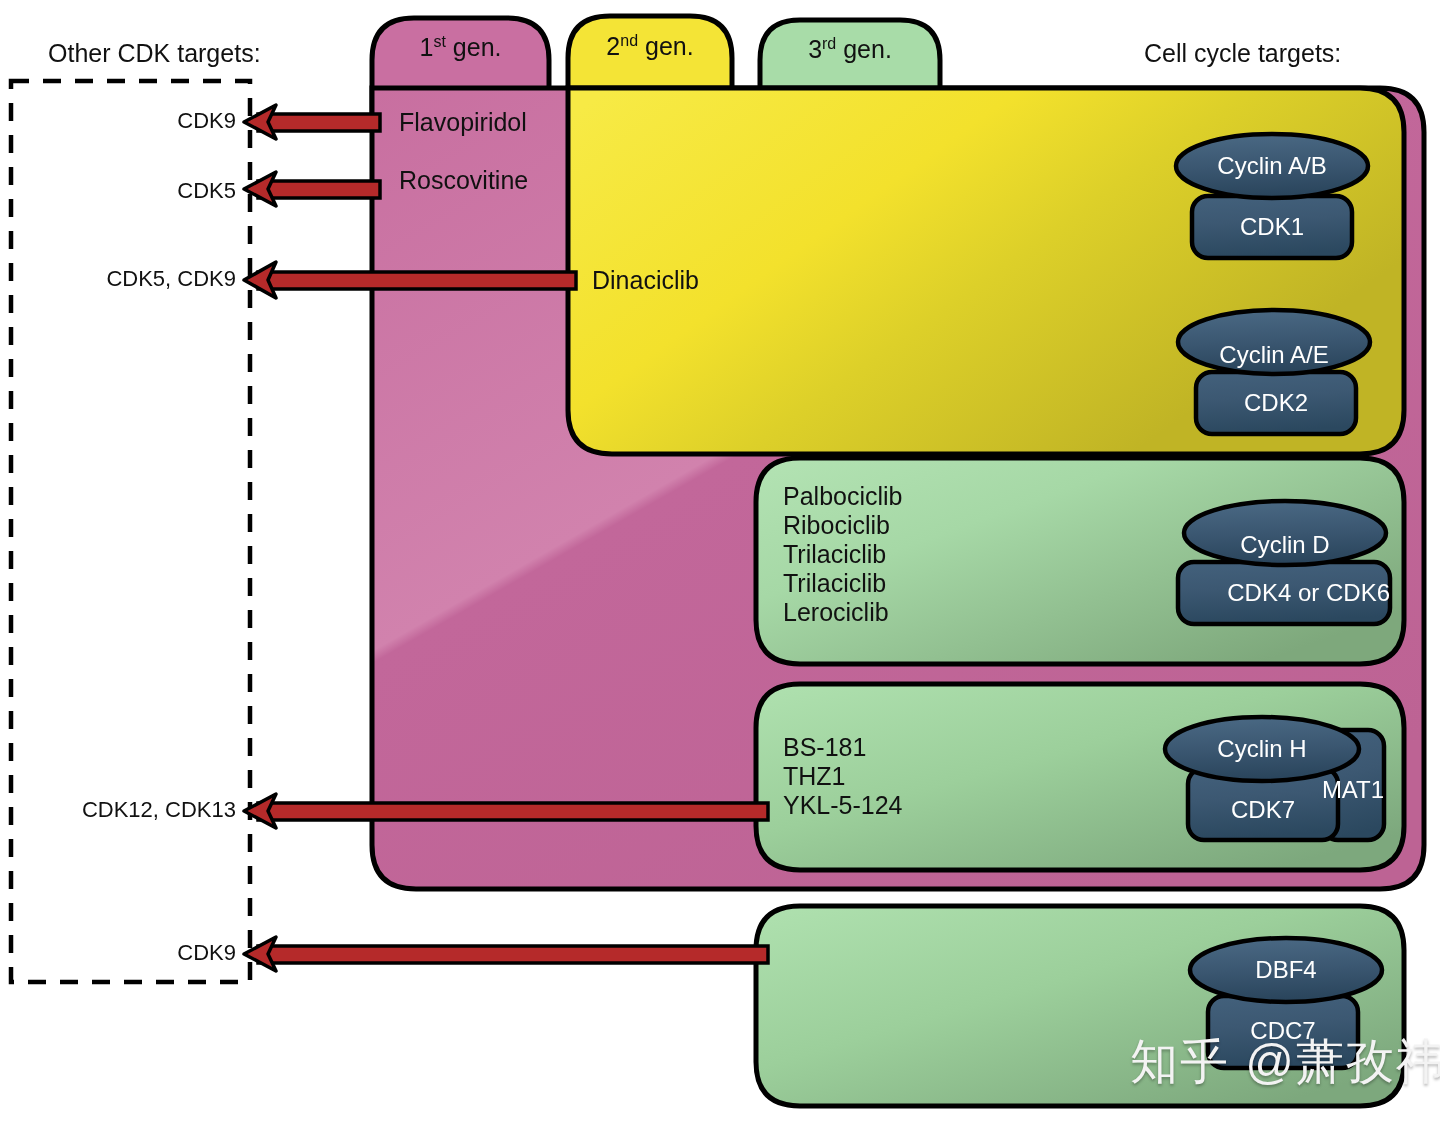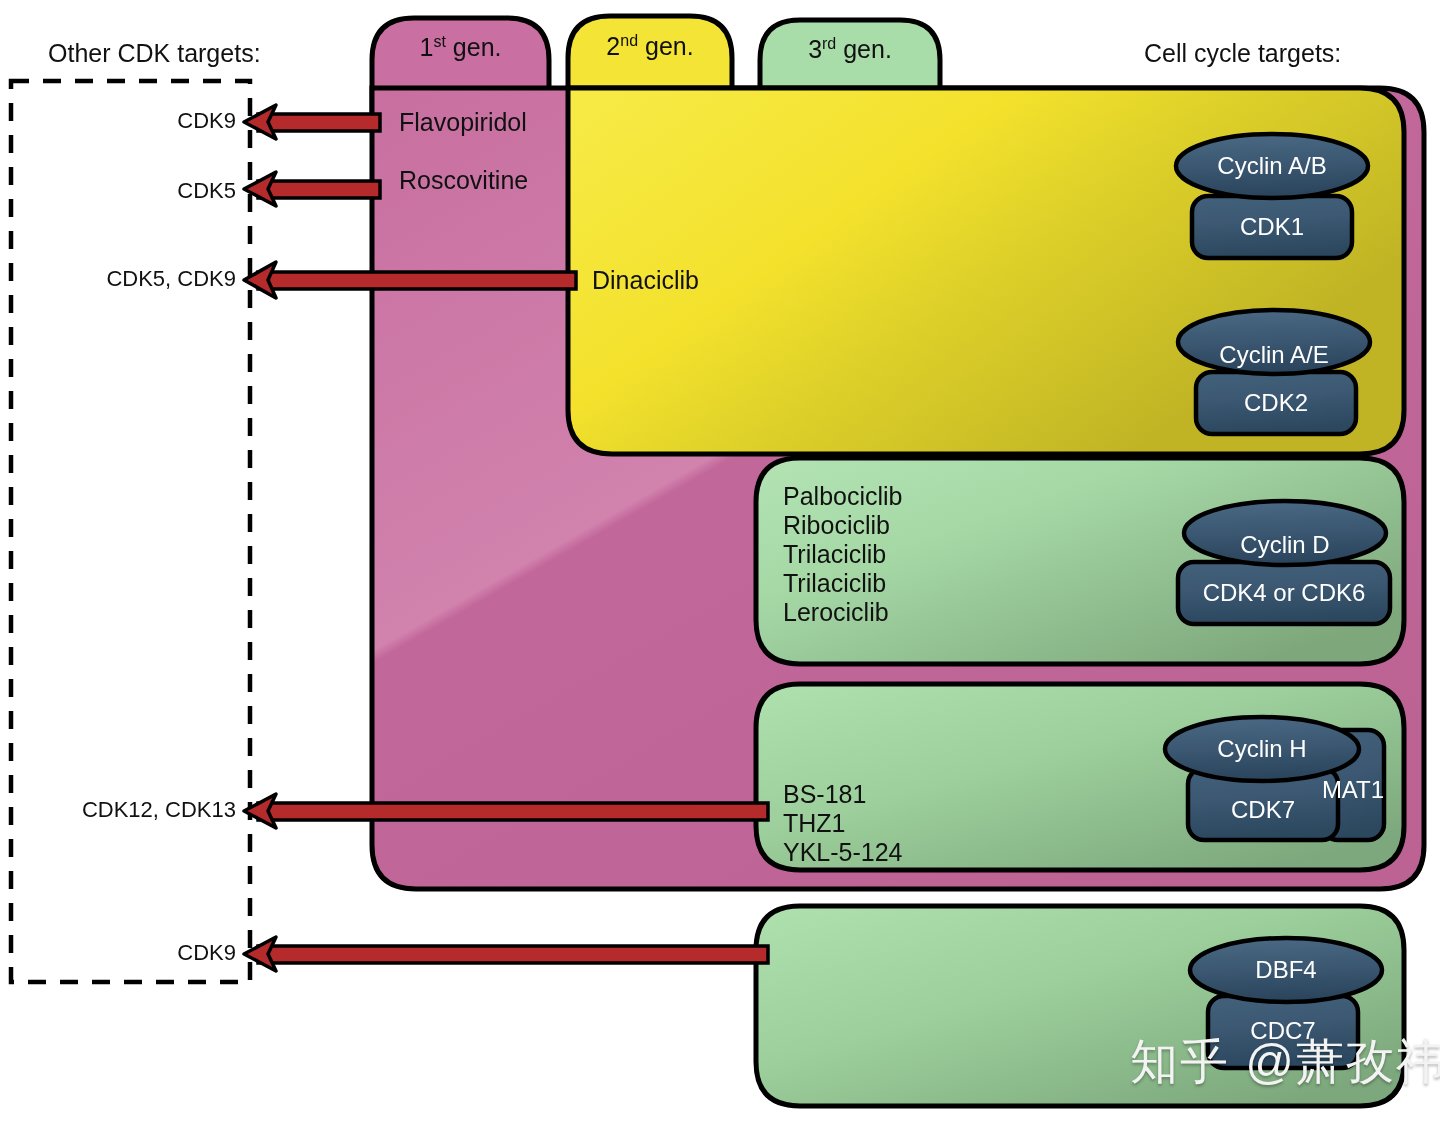"CDK4 or CDK6" div.nodelbl { text-align: center -> right }
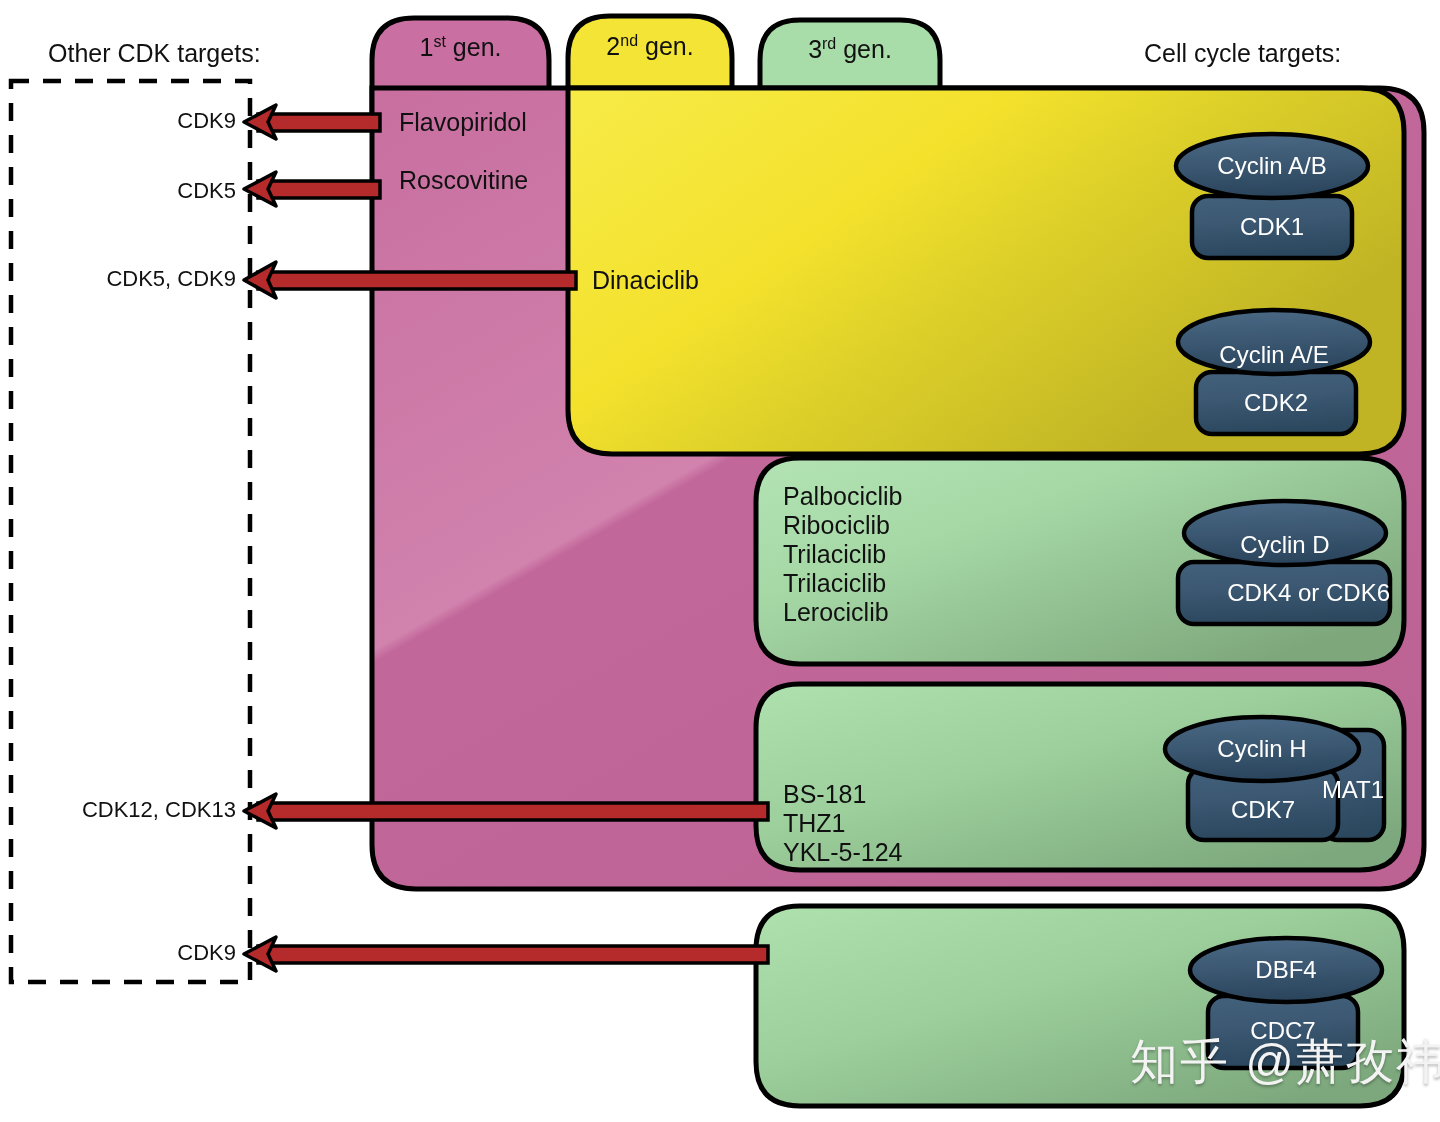"BS-181" div.drug-list { margin-top: 47px -> none }
